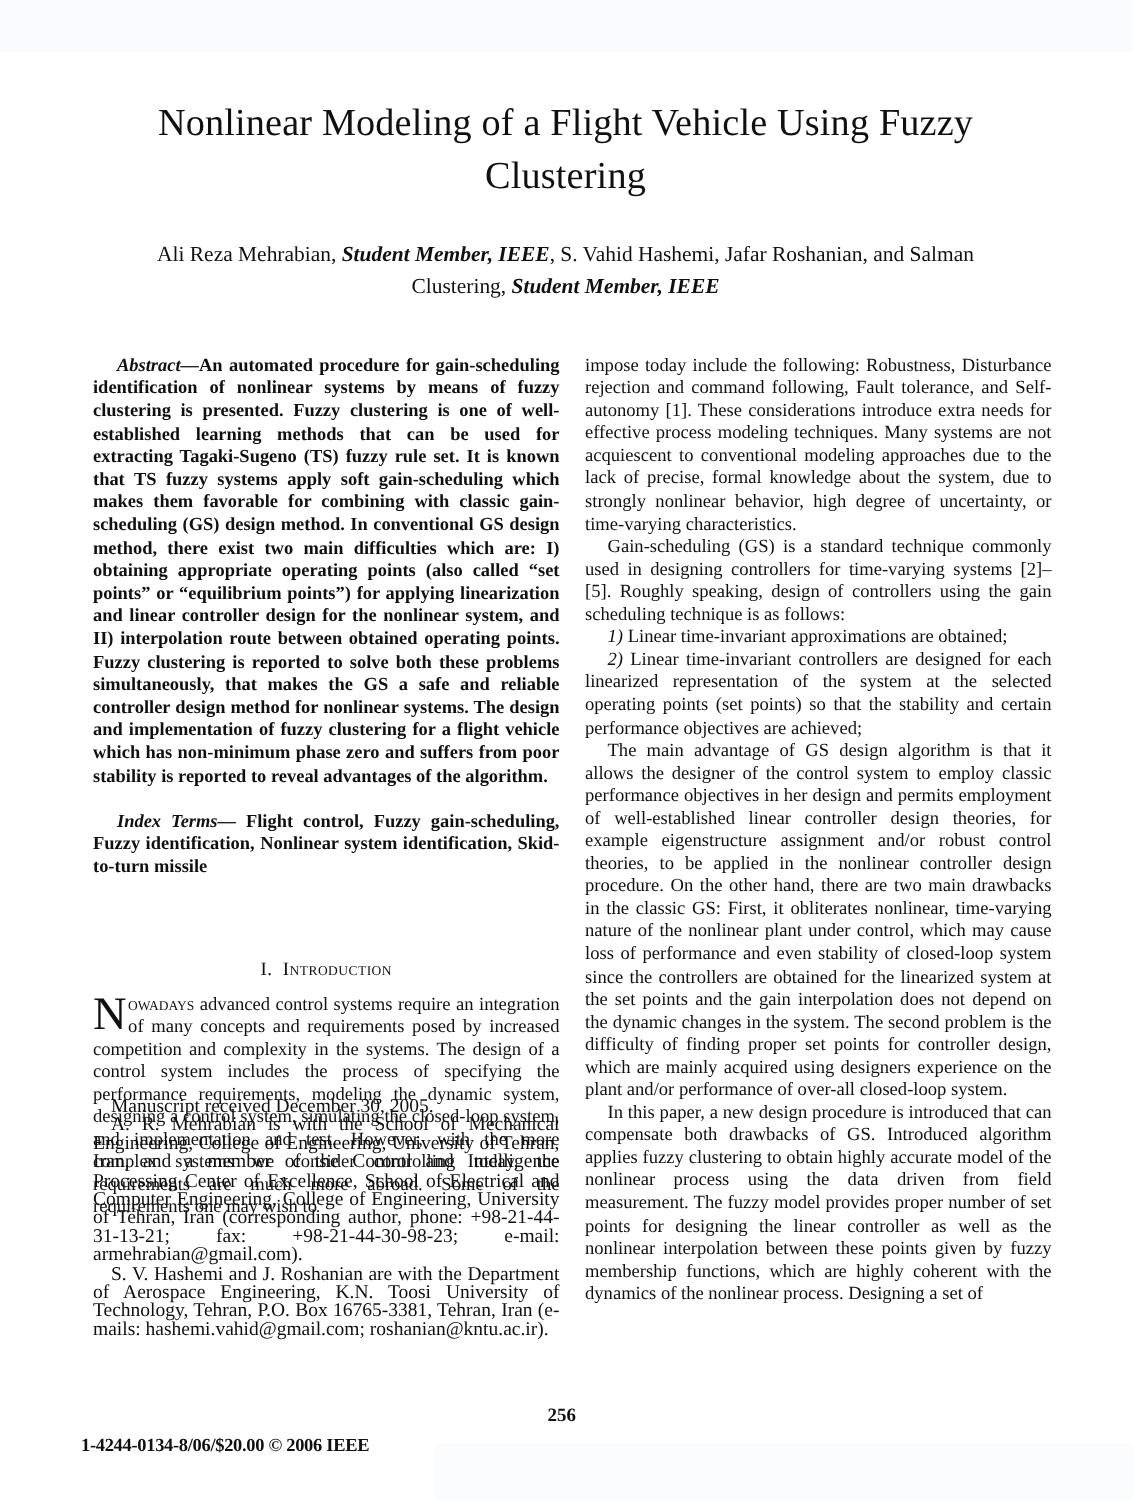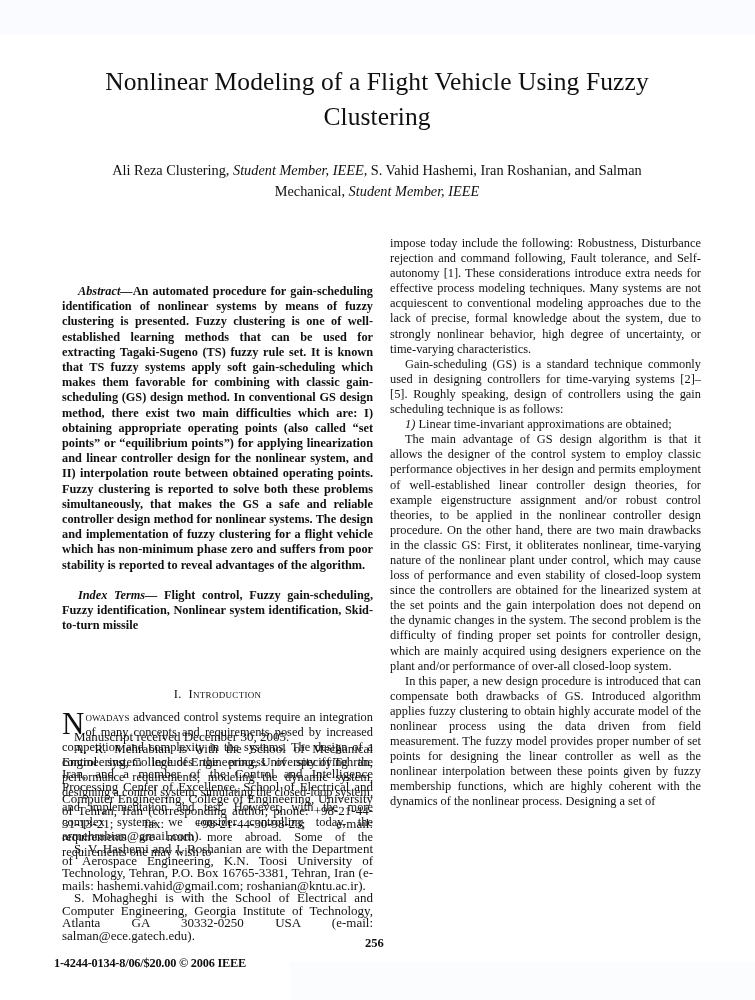"Ali Reza Clustering," span { text: Clustering -> Mehrabian }
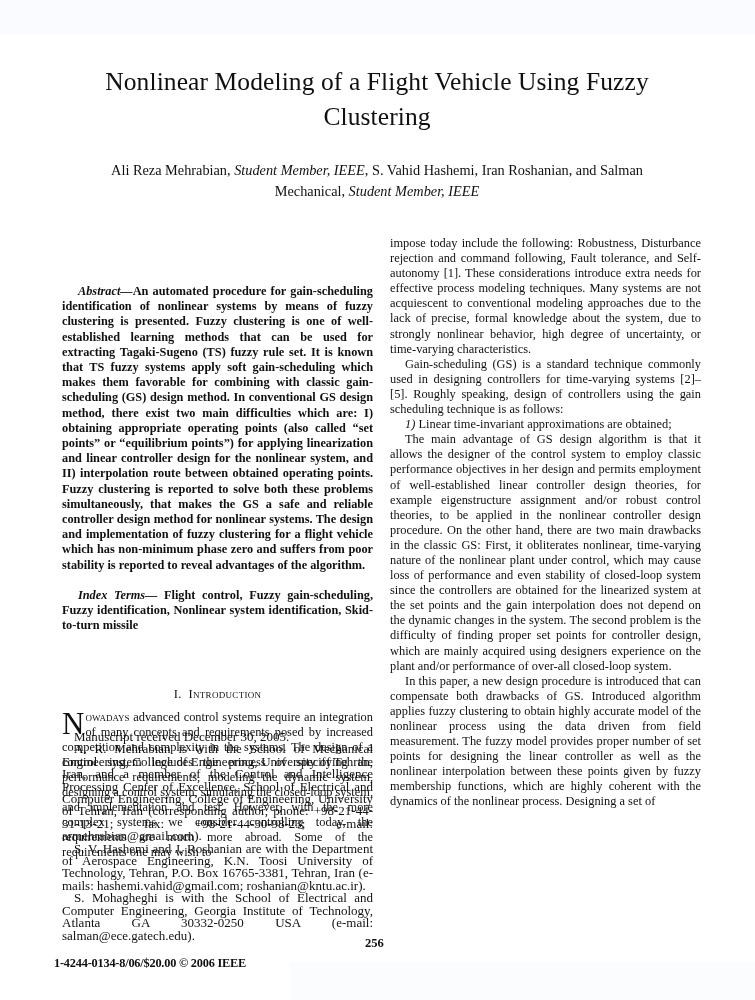"Student Member, IEEE" .authors i { font-weight: none -> bold }
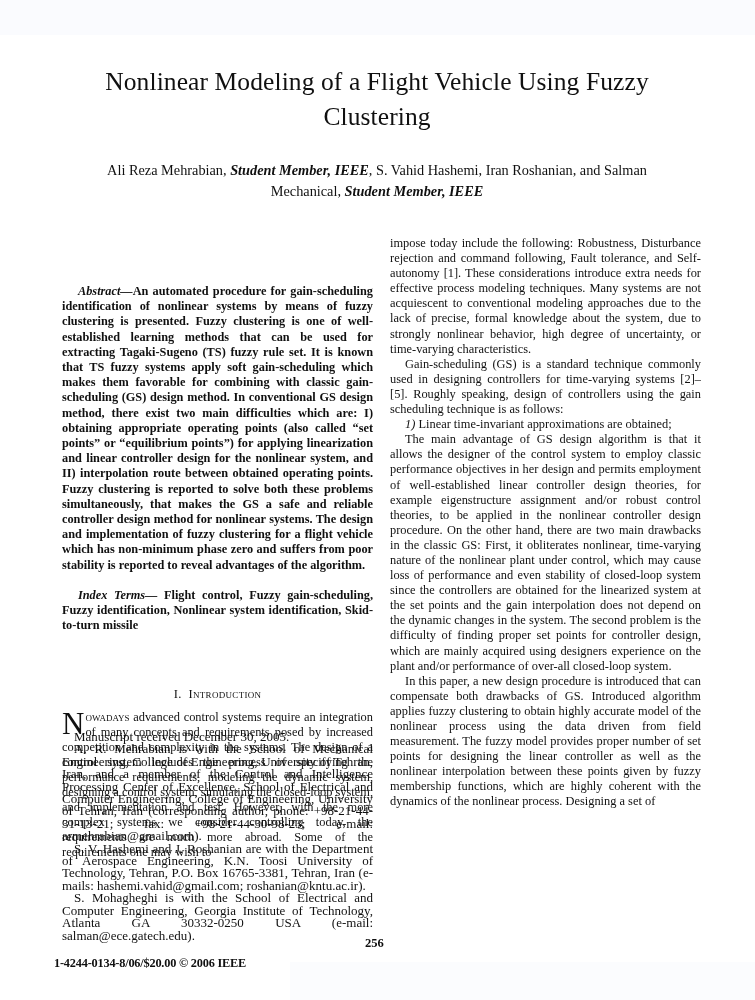", S. Vahid Hashemi, Iran" span { text: Iran -> Jafar }
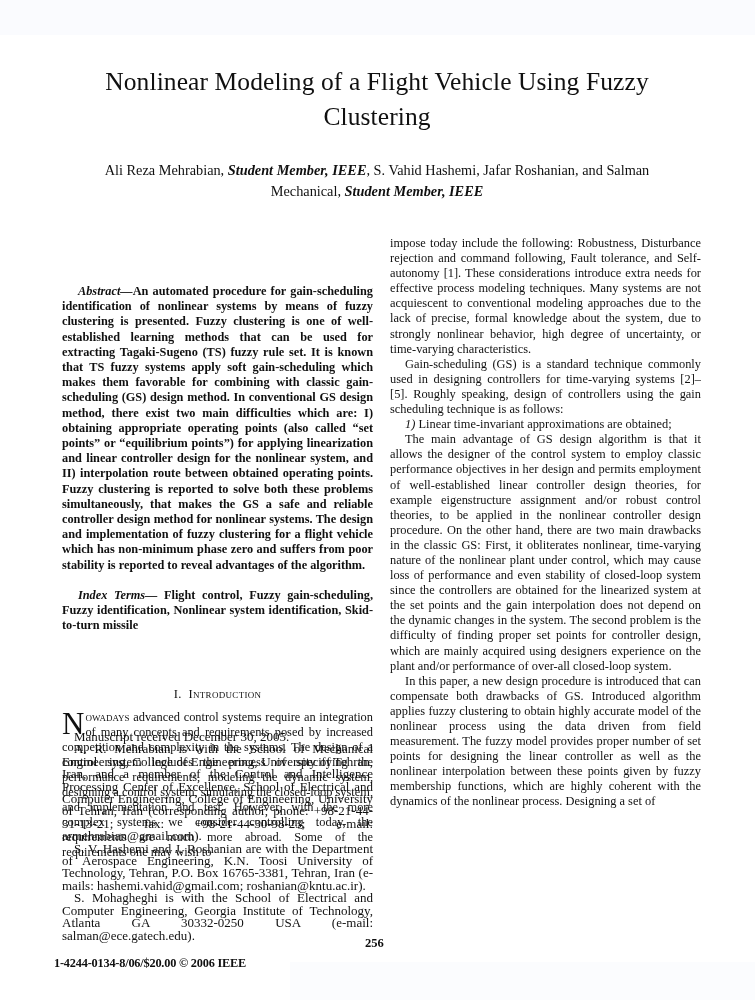"Mechanical," span { text: Mechanical -> Clustering }
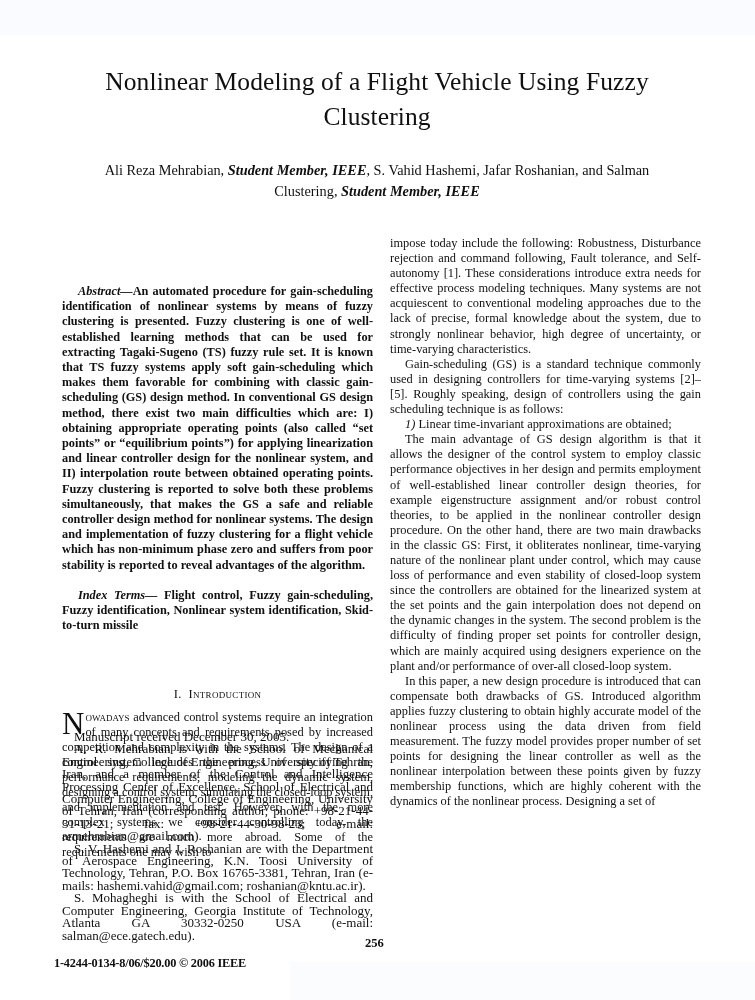"Abstract—An automated procedure for" .abstract { margin-top: 48px -> none }
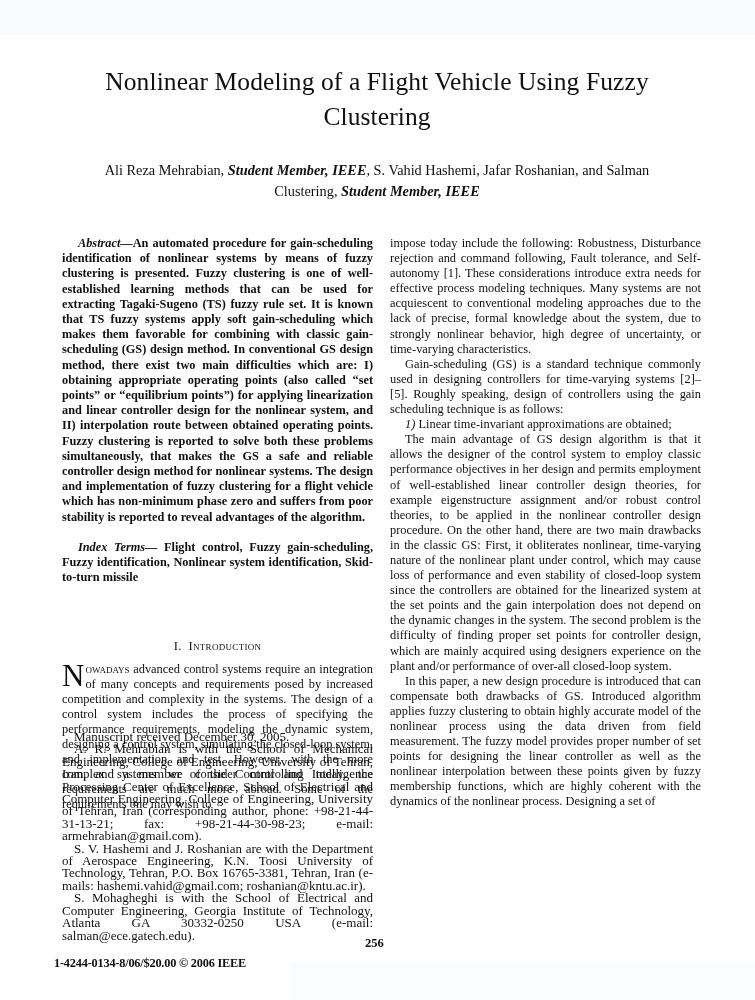"2) Linear time-invariant controllers are" p.listitem { html: none -> <p><span>2)</span><span> Linear time-invariant controllers are designed for each linearized representation of the system at the selected operating points (set points) so that the stability and certain performance objectives are achieved;</span></p> }
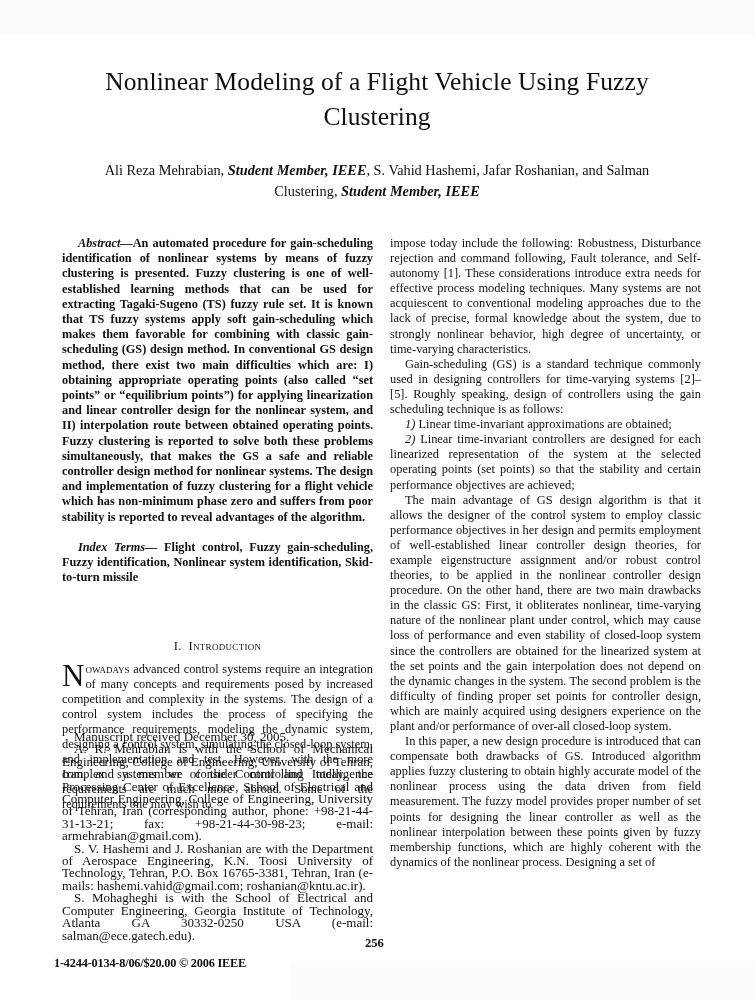"S. Mohagheghi is with the" p { html: <p>S. Mohagheghi is with the School of Electrical and Computer Engineering, Georgia Institute of Technology, Atlanta GA 30332-0250 USA (e-mail: salman@ece.gatech.edu).</p> -> none }
